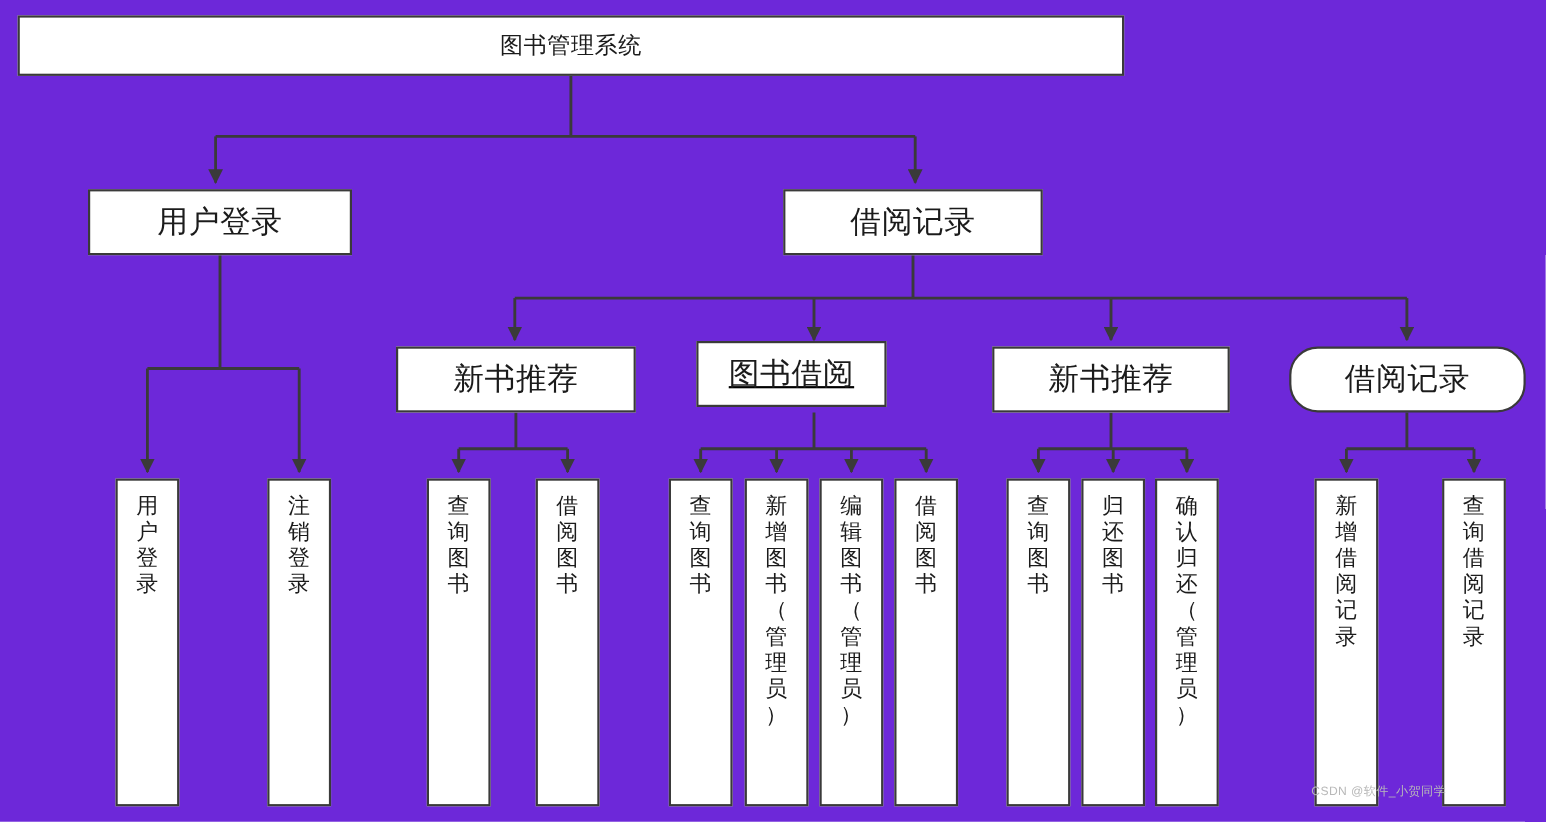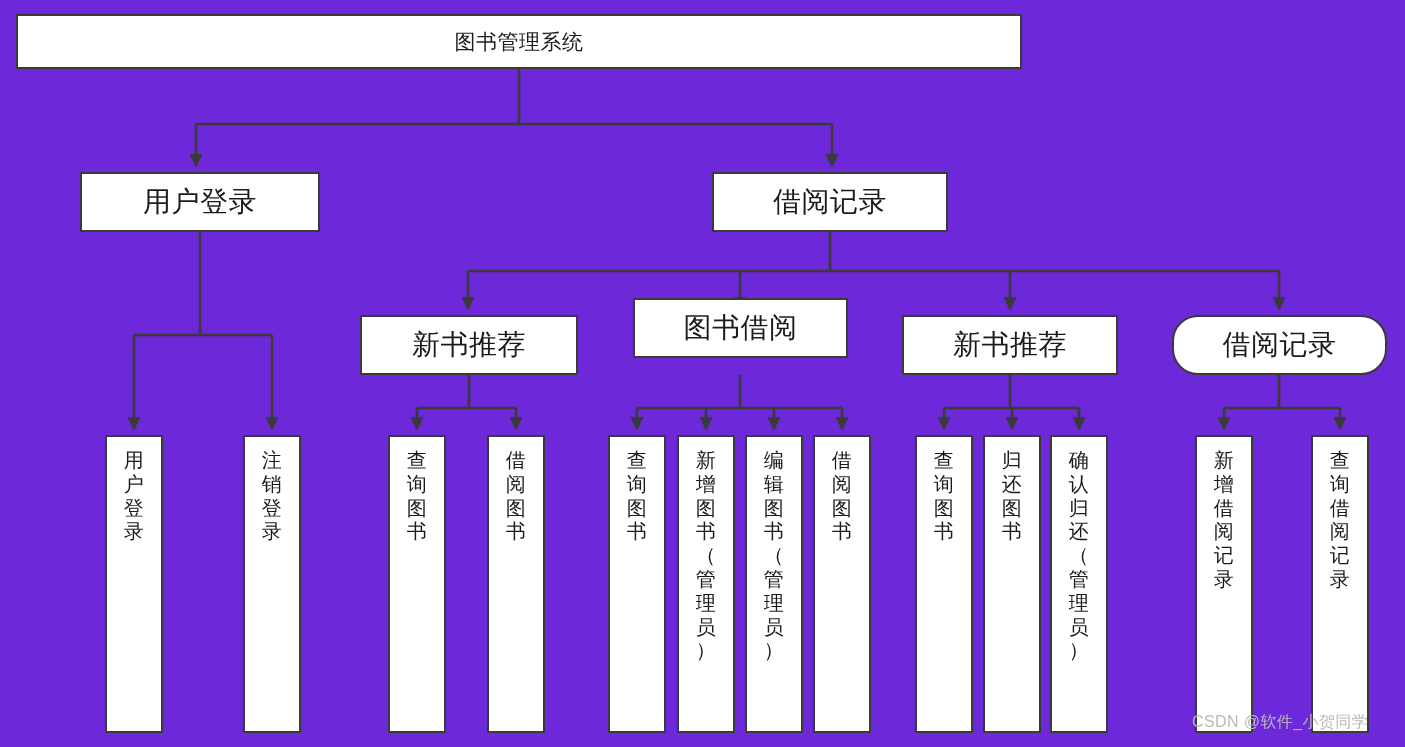"图书借阅" div.node { text-decoration: none -> underline; top: 298px -> 310px; width: 215px -> 173px }
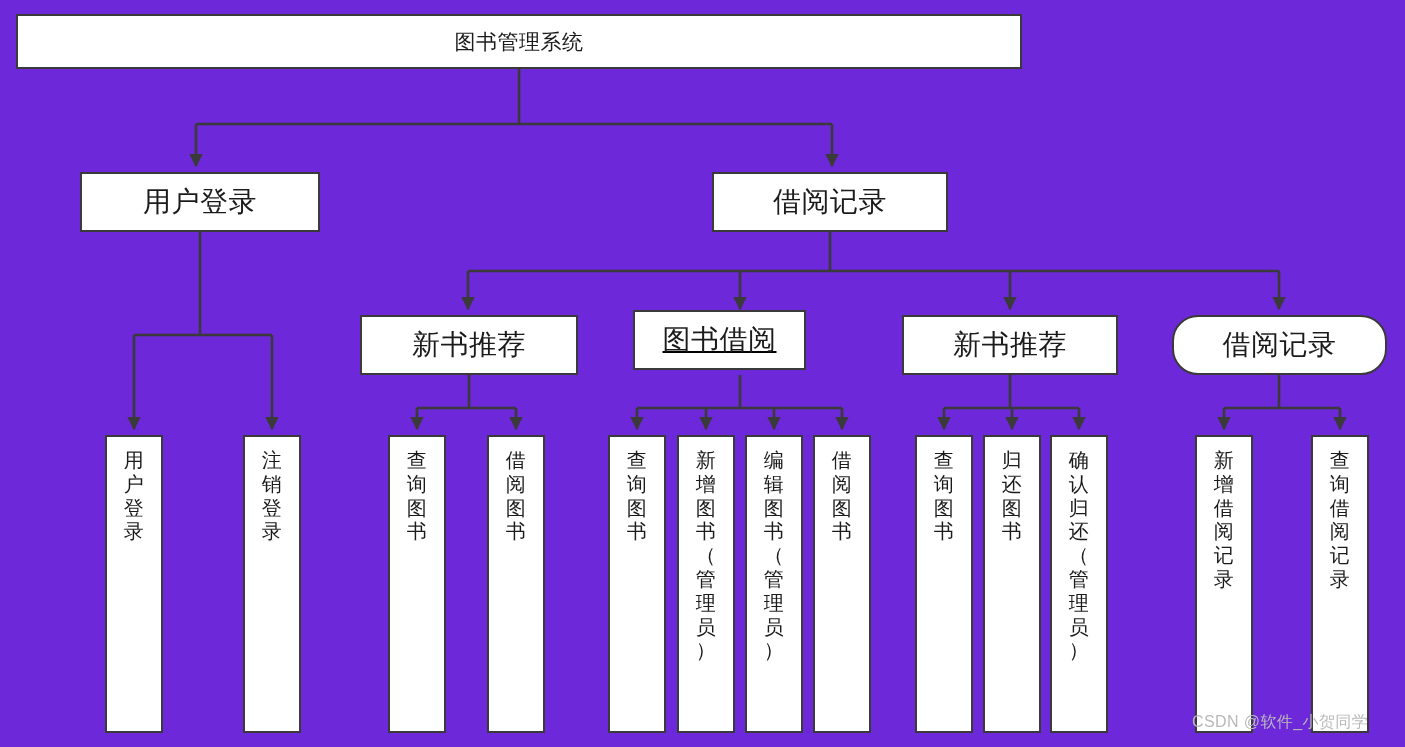"CSDN @软件_小贺同学" .watermark { font-size: 16px -> 11px }
